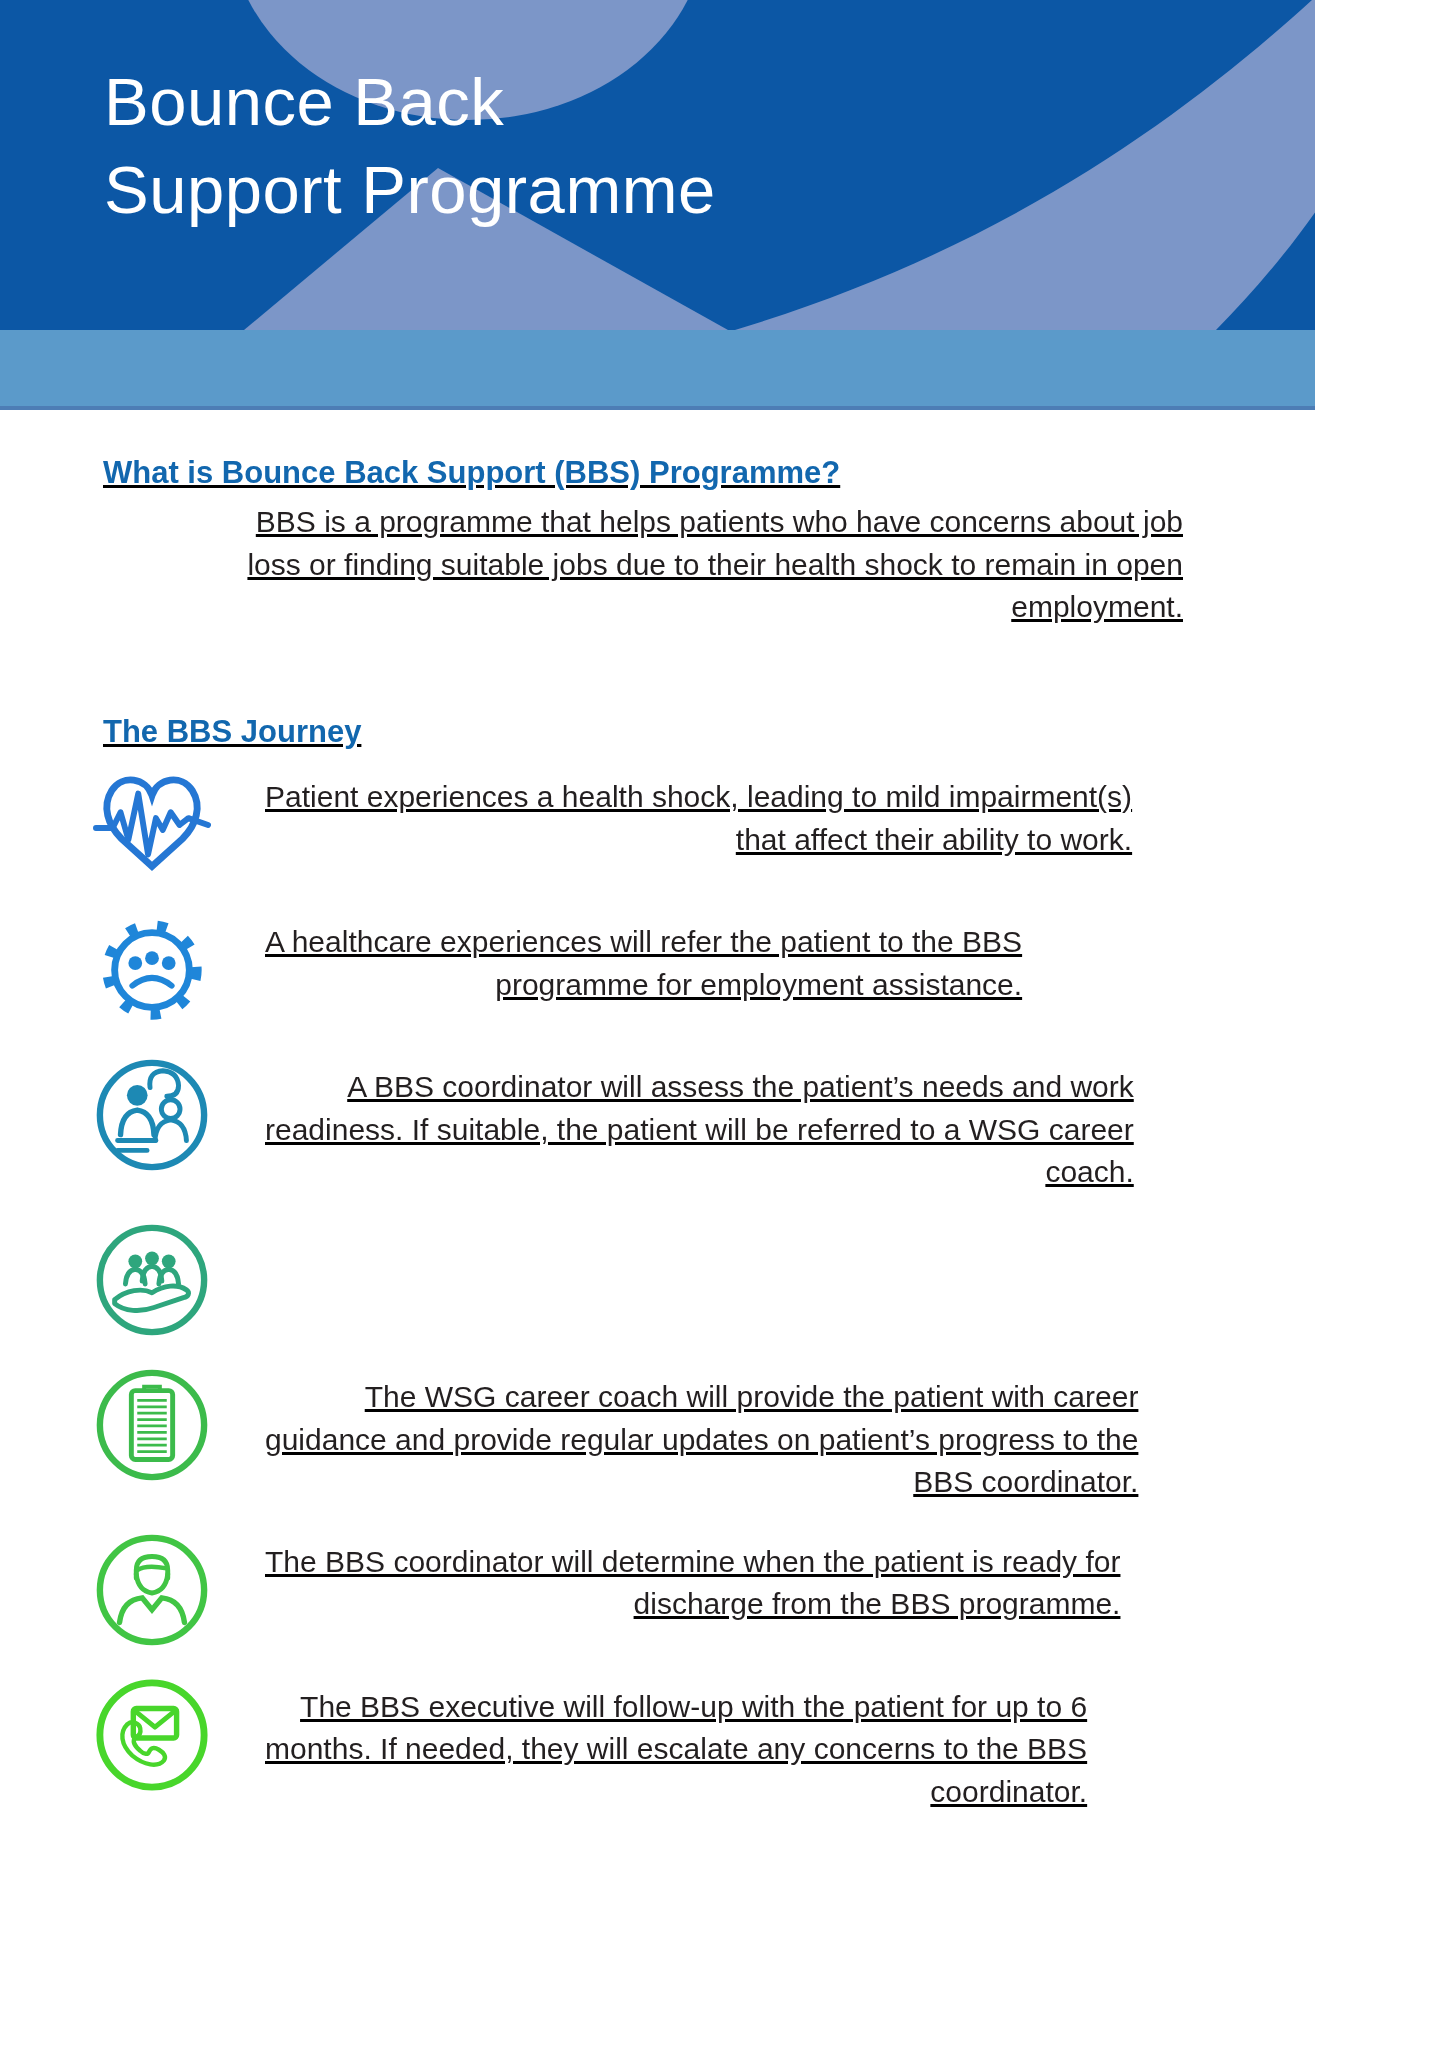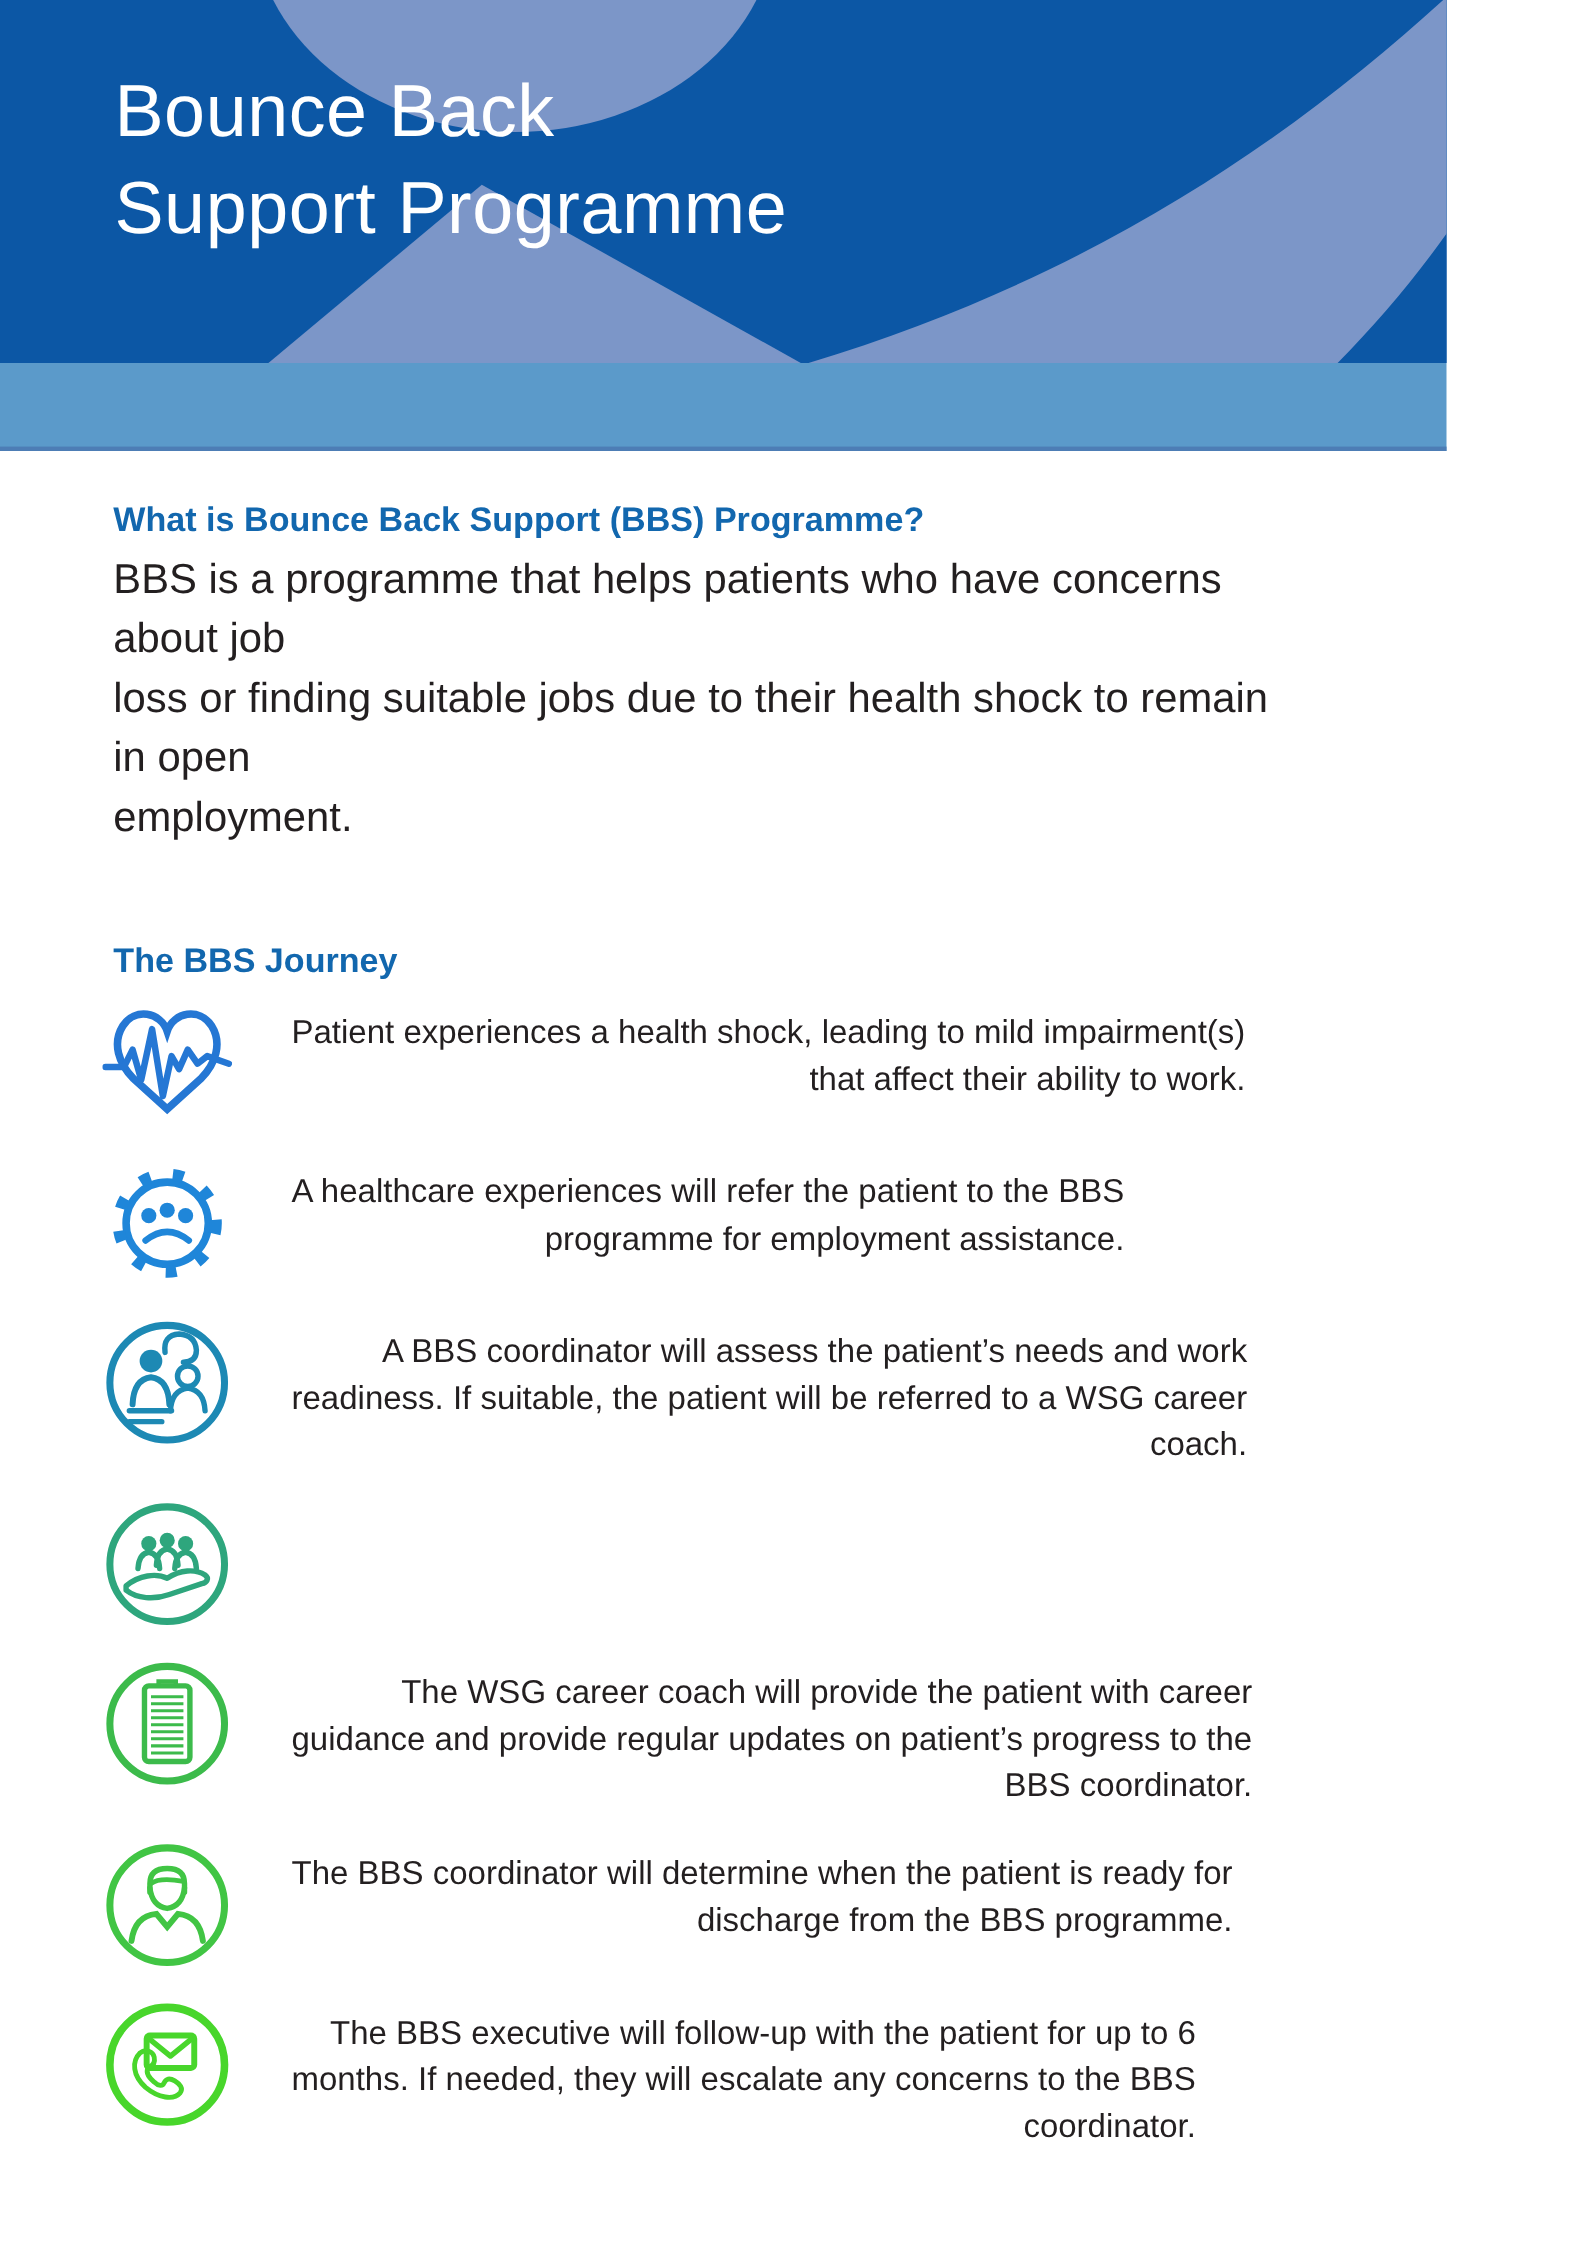"What is Bounce Back Support" .content { text-decoration: none -> underline }
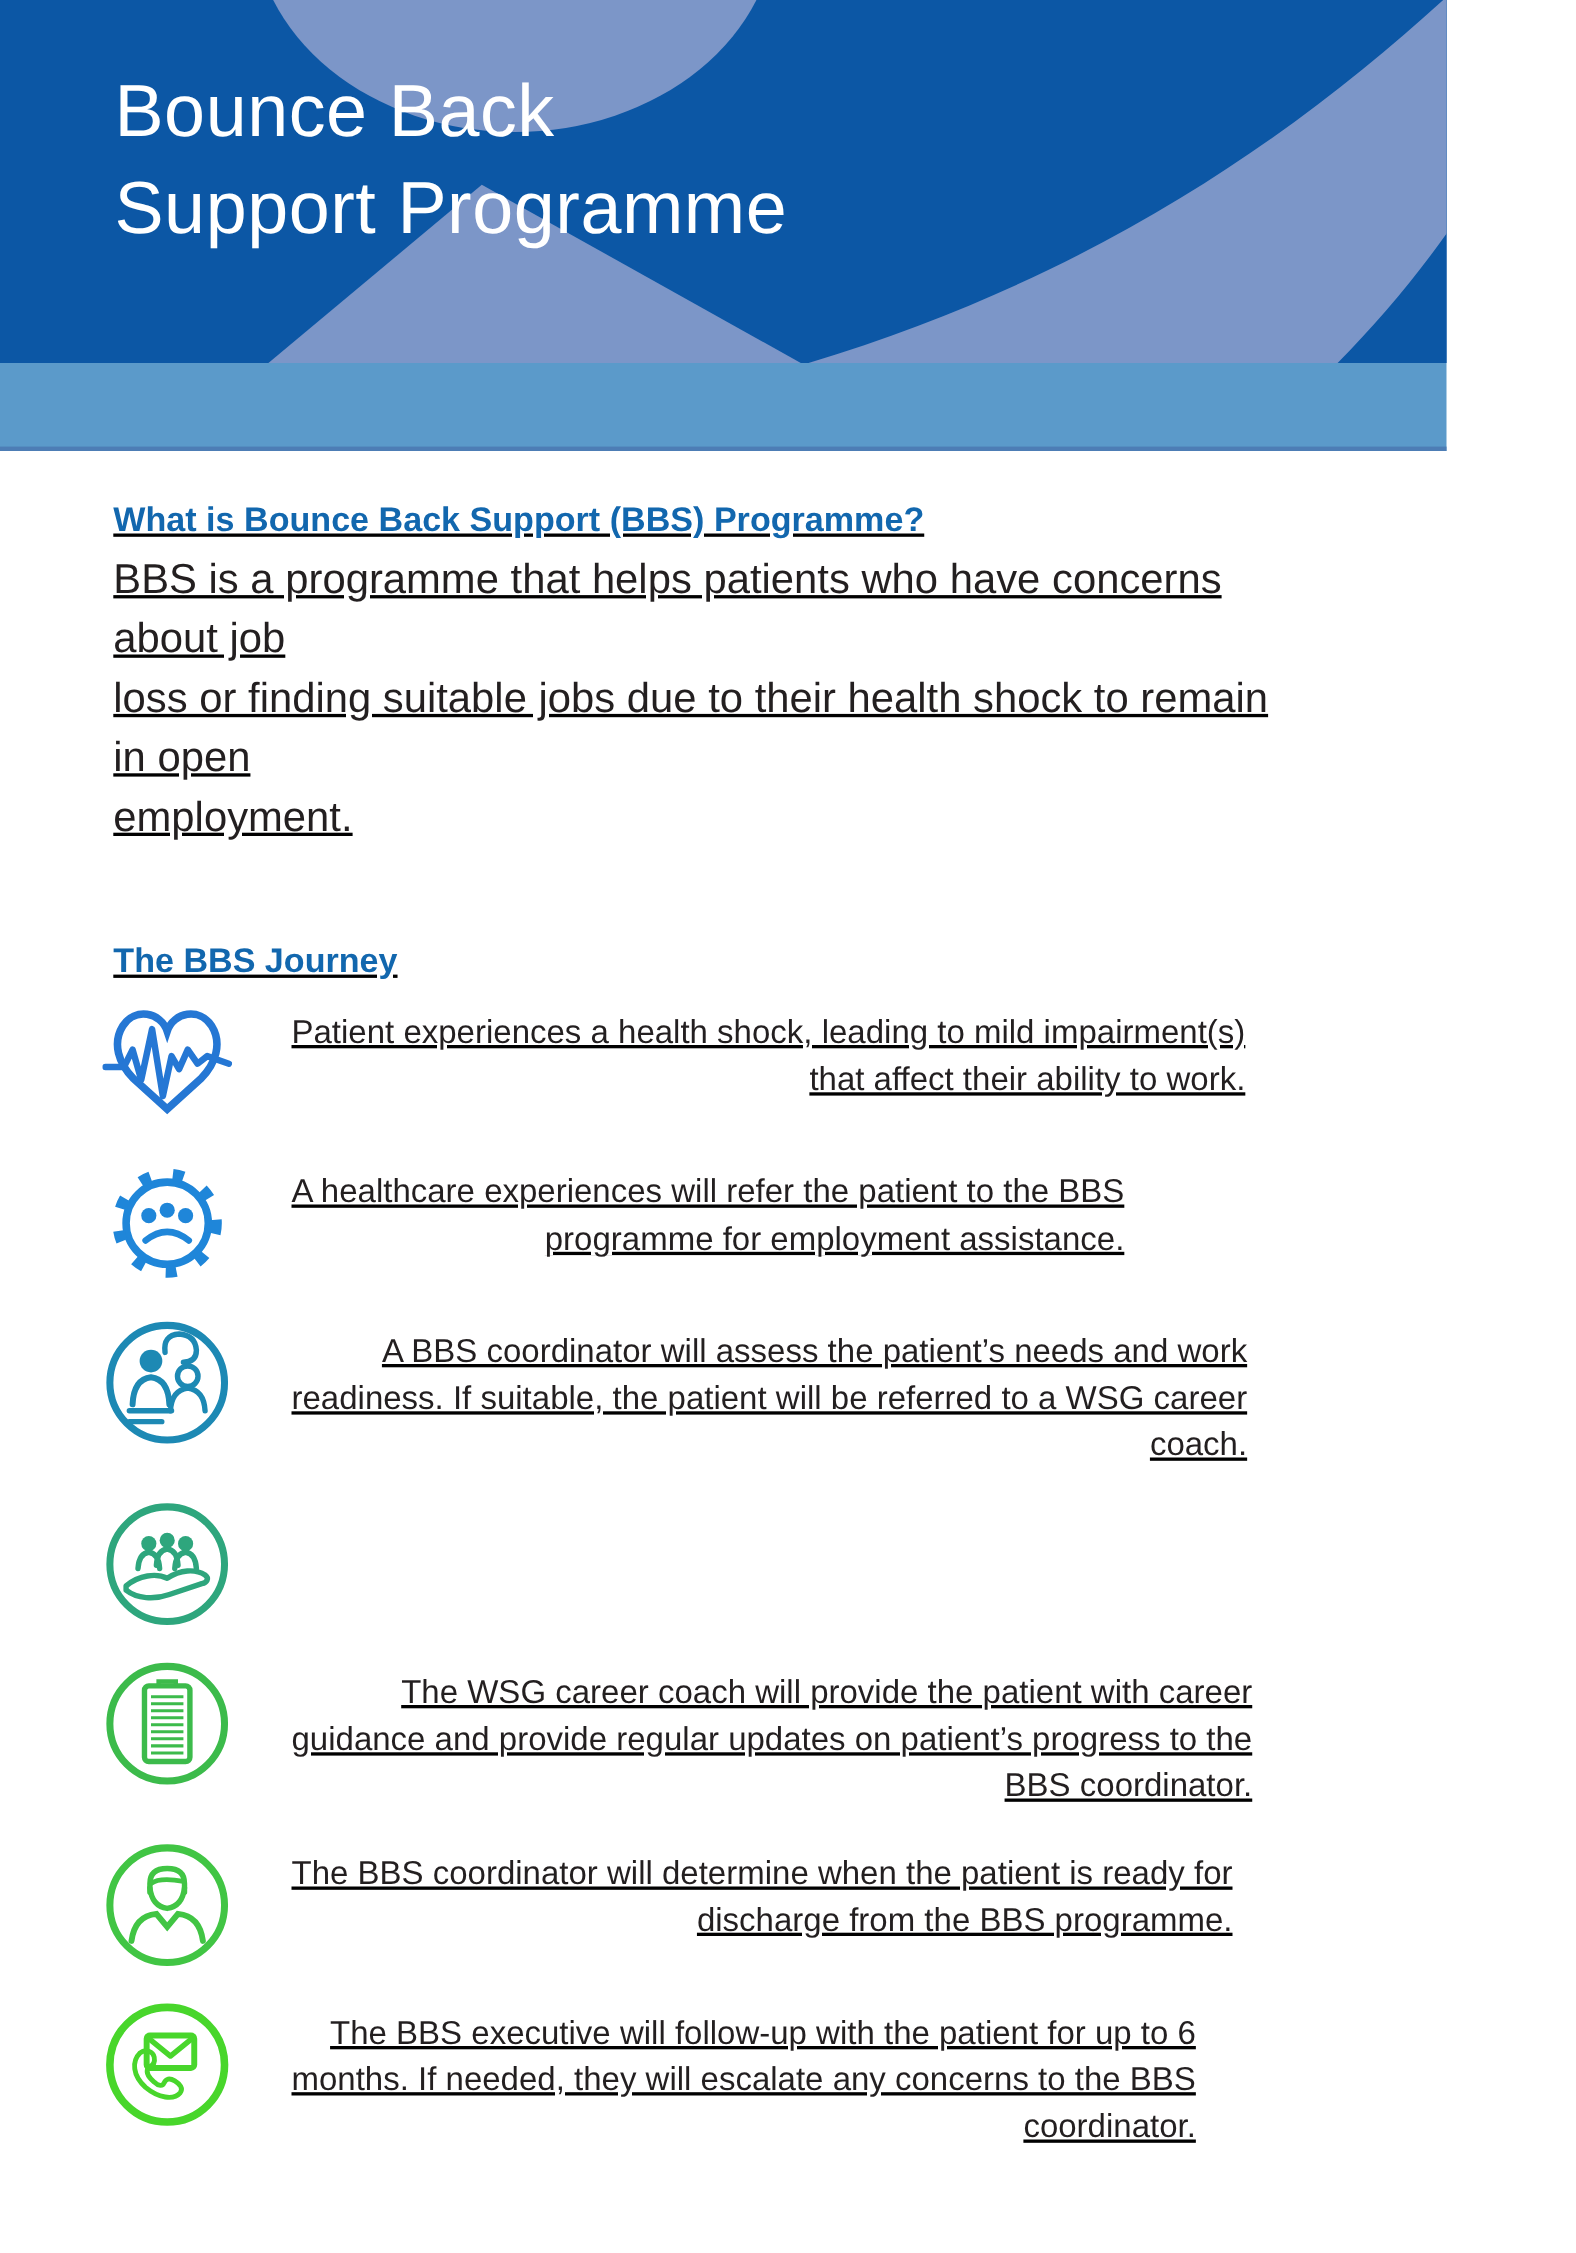"BBS is a programme that" .intro-body { font-size: 38px -> 30px; text-align: none -> right }
